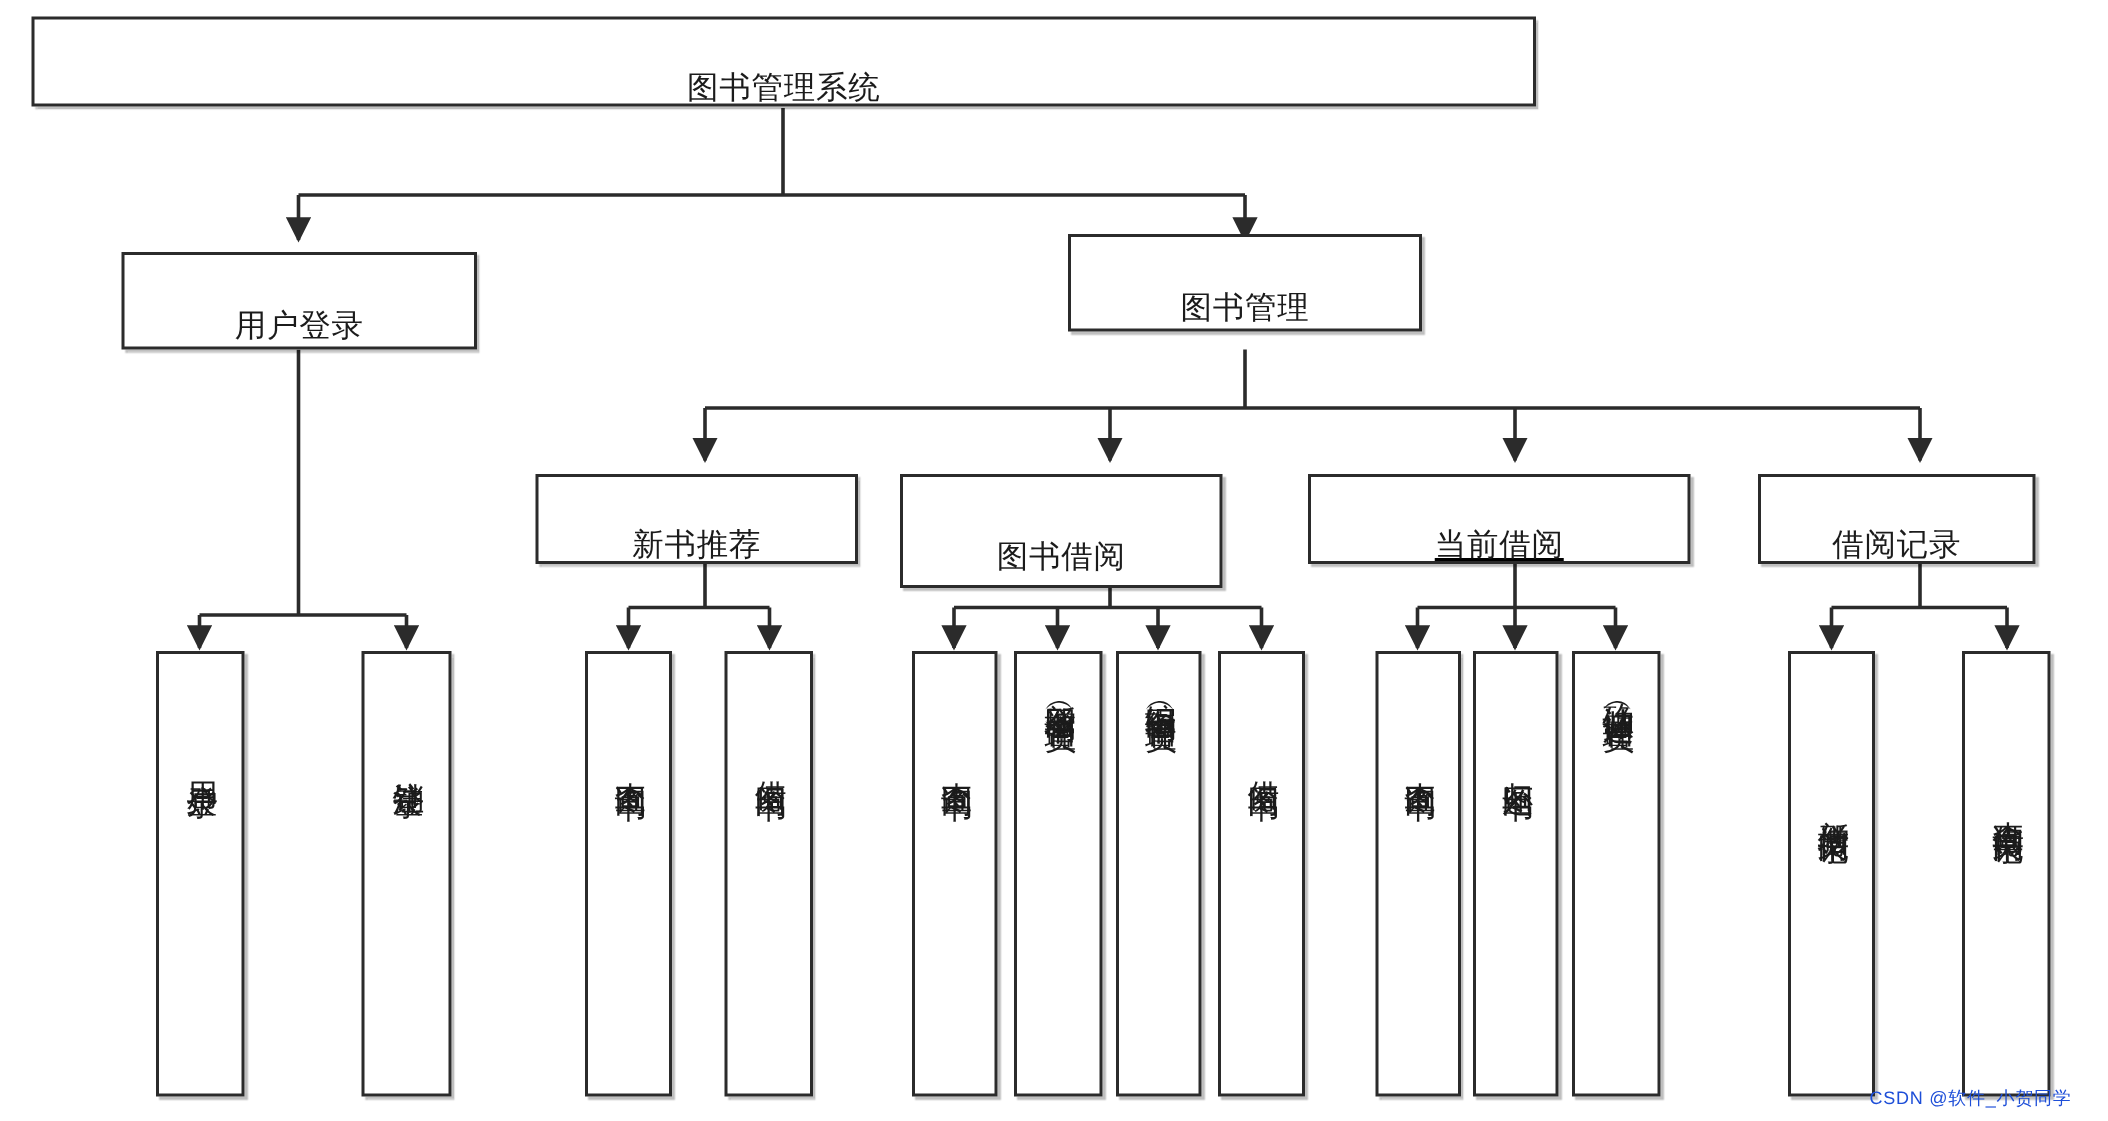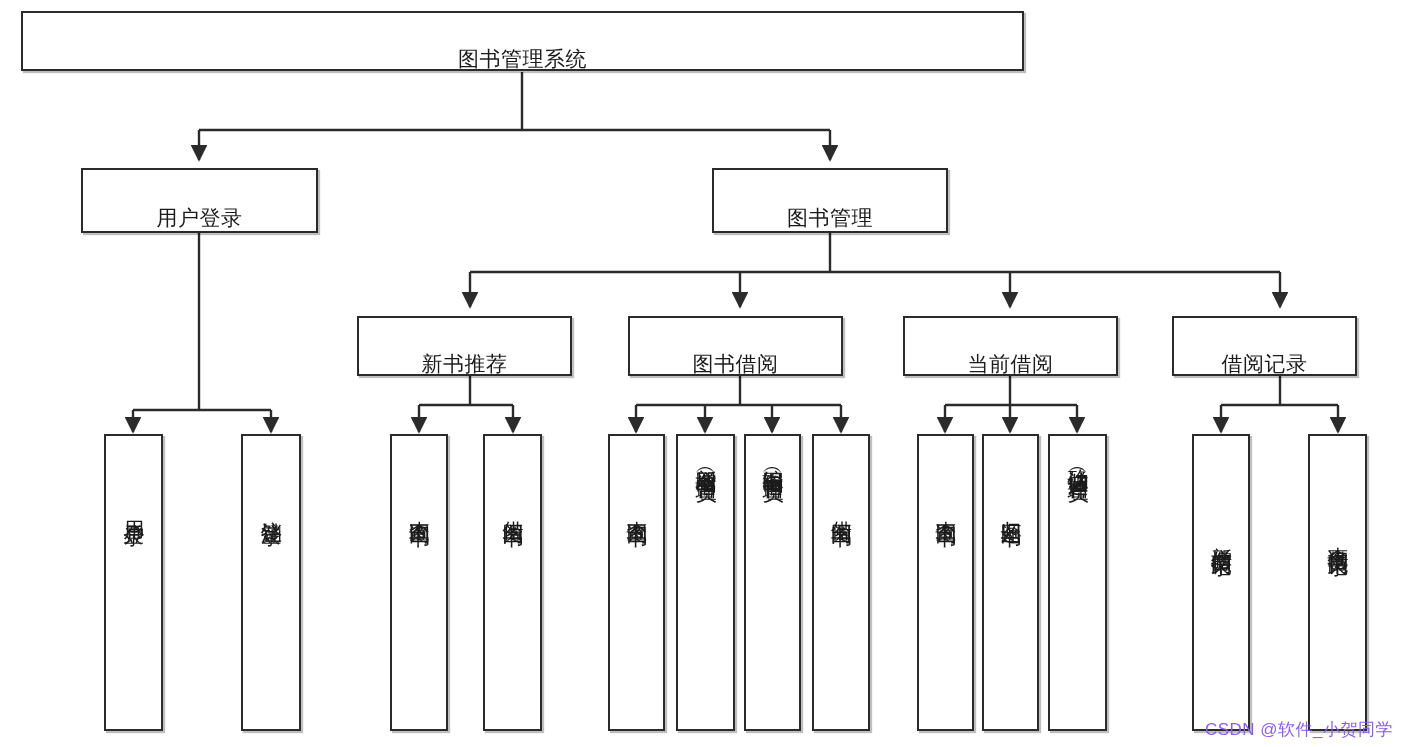"图书管理" div.node { top: 168px -> 156px }
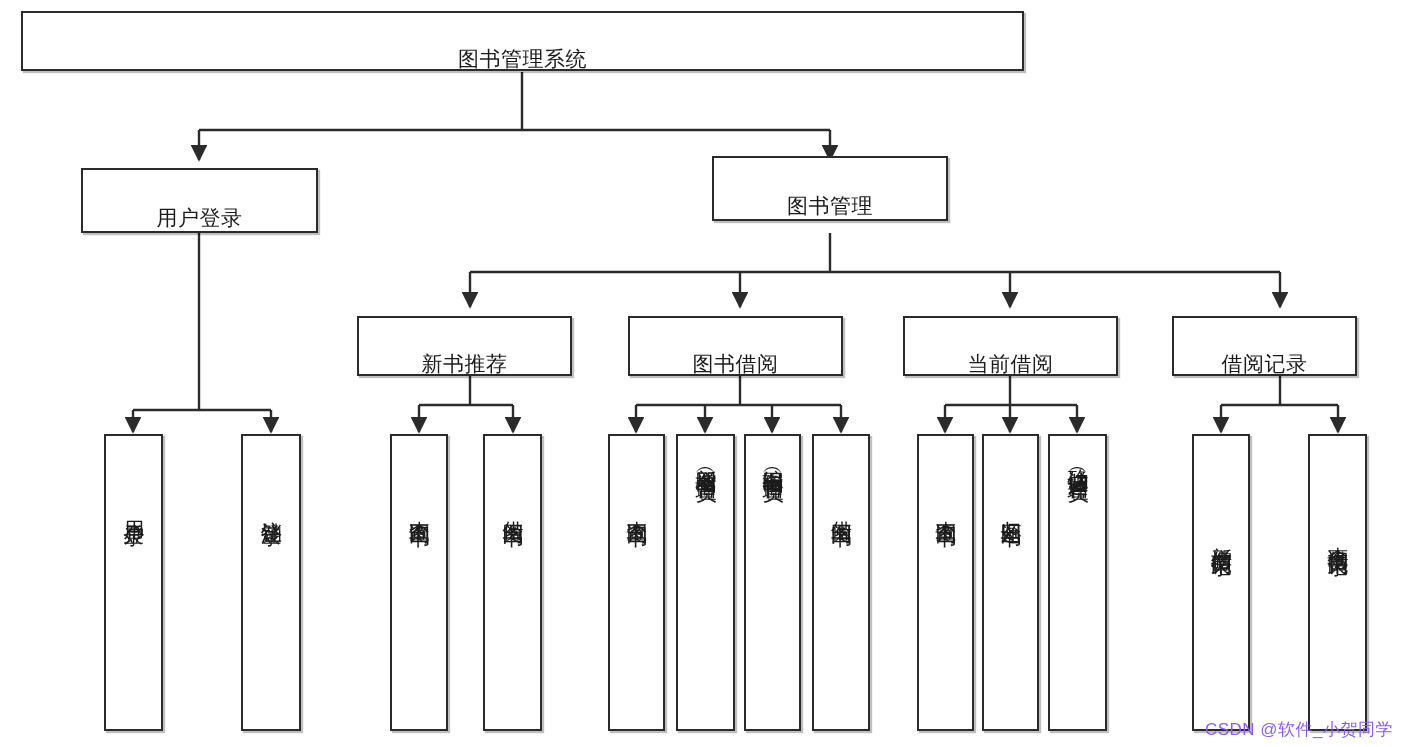"图书借阅" div.node { height: 60px -> 76px; left: 628px -> 600px }
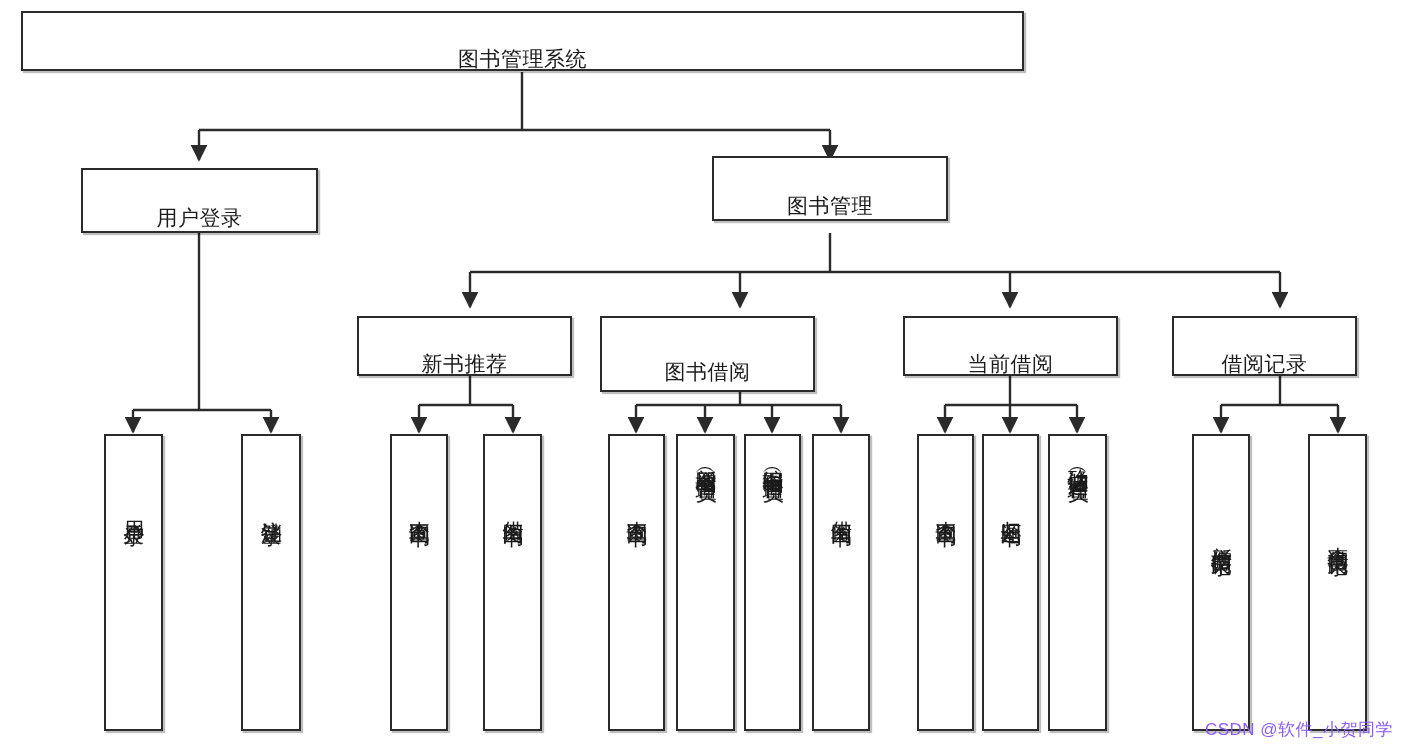"当前借阅" div.node { left: 903px -> 872px; text-decoration: none -> underline; width: 215px -> 255px }
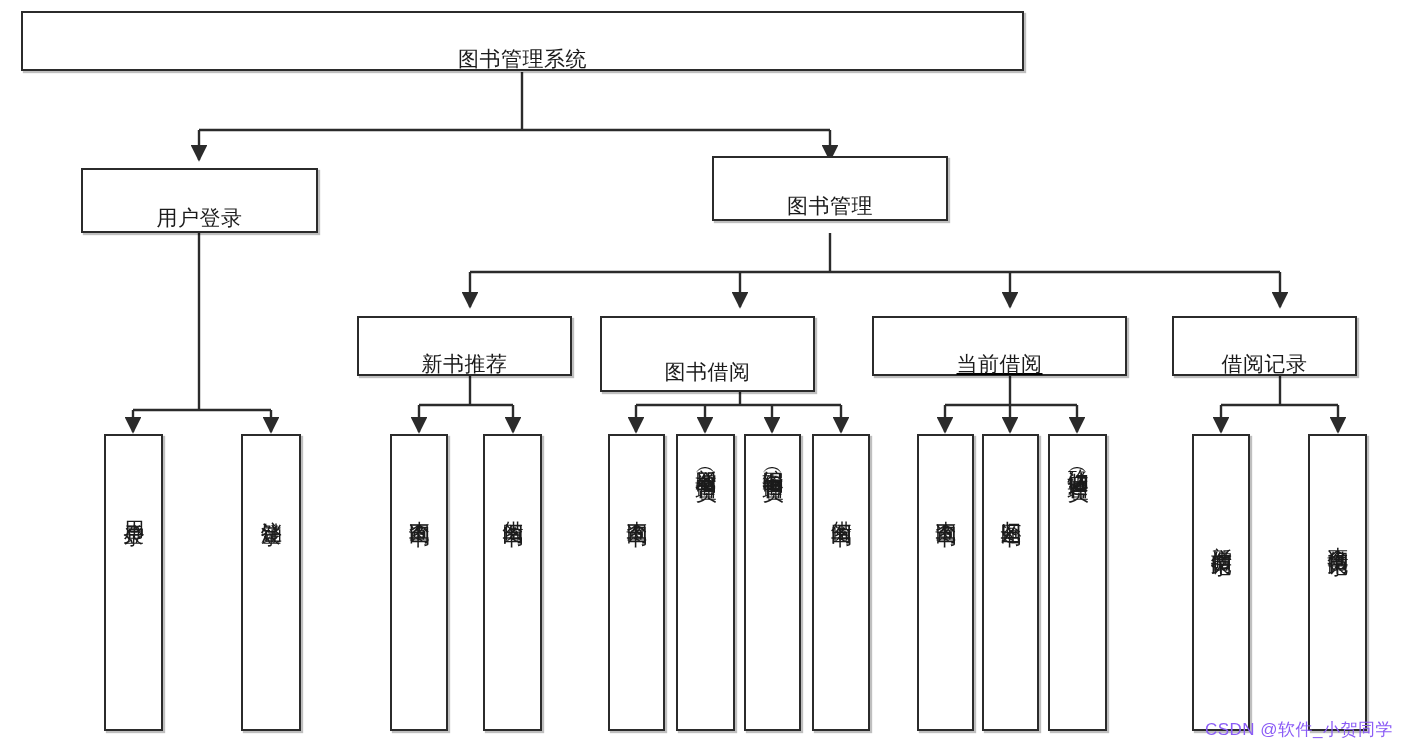"CSDN @软件_小贺同学" .watermark { color: #8b5cf6 -> #1d4ed8; font-size: 17px -> 12px; right: 12px -> 24px }
